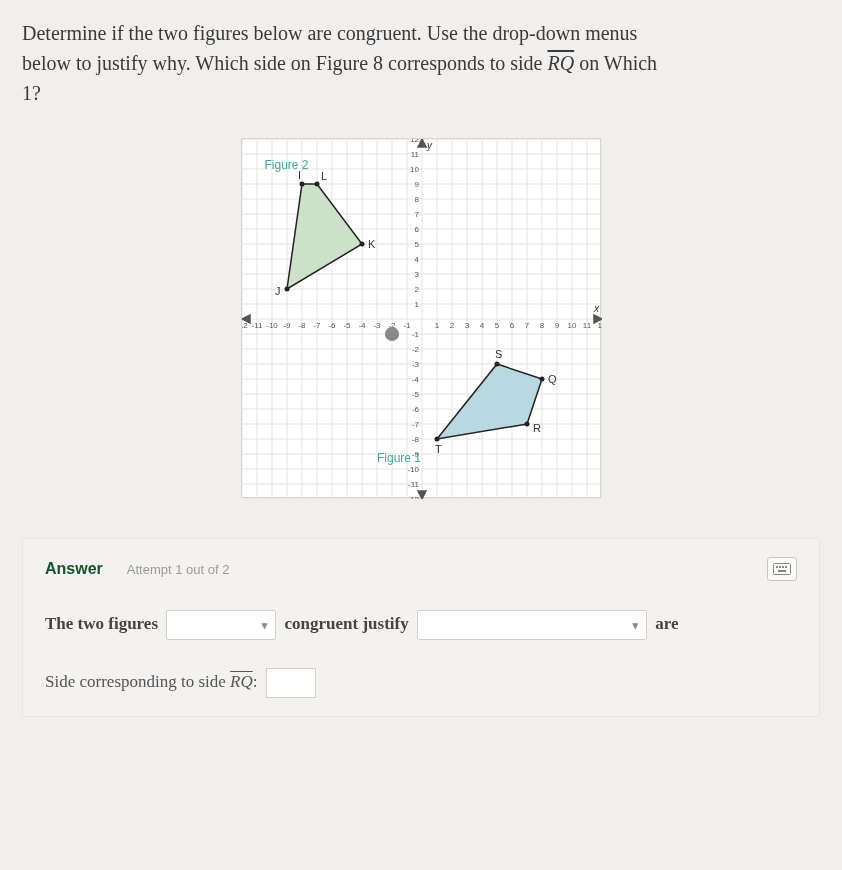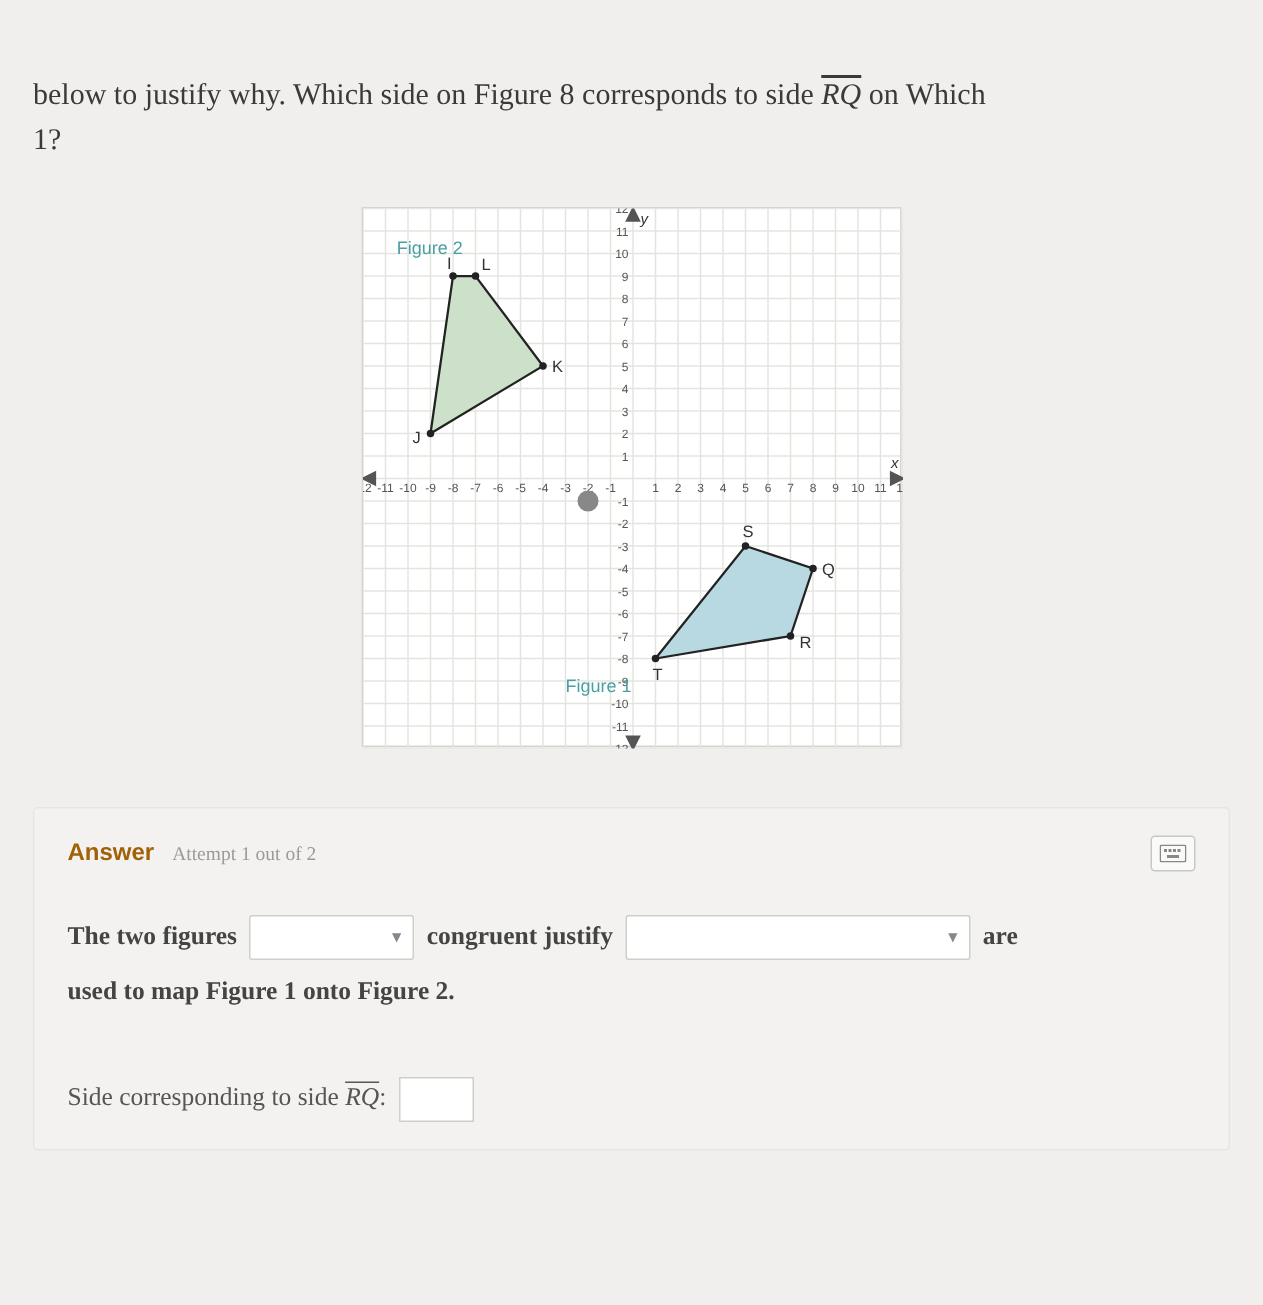"Determine if the two figures" span { html: none -> <span>Determine if the two figures below are congruent. Use the drop-down menus</span> }
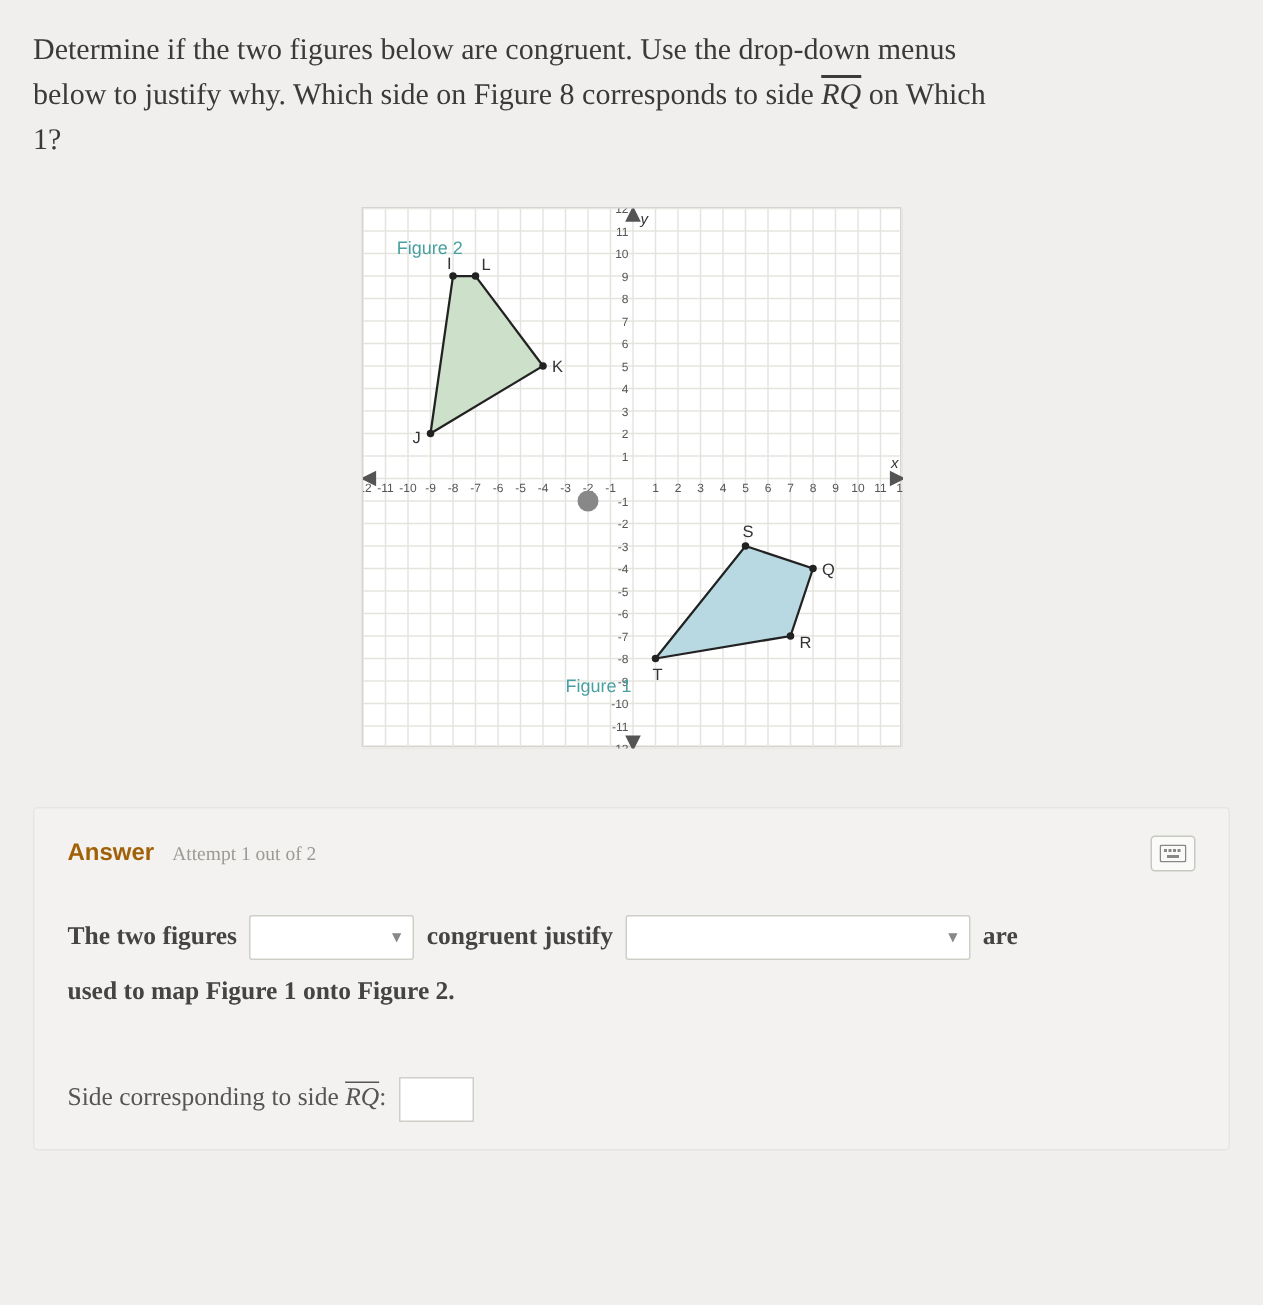"Answer" .answer-header .lbl { color: #a16207 -> #14532d; margin-right: 8px -> 20px }
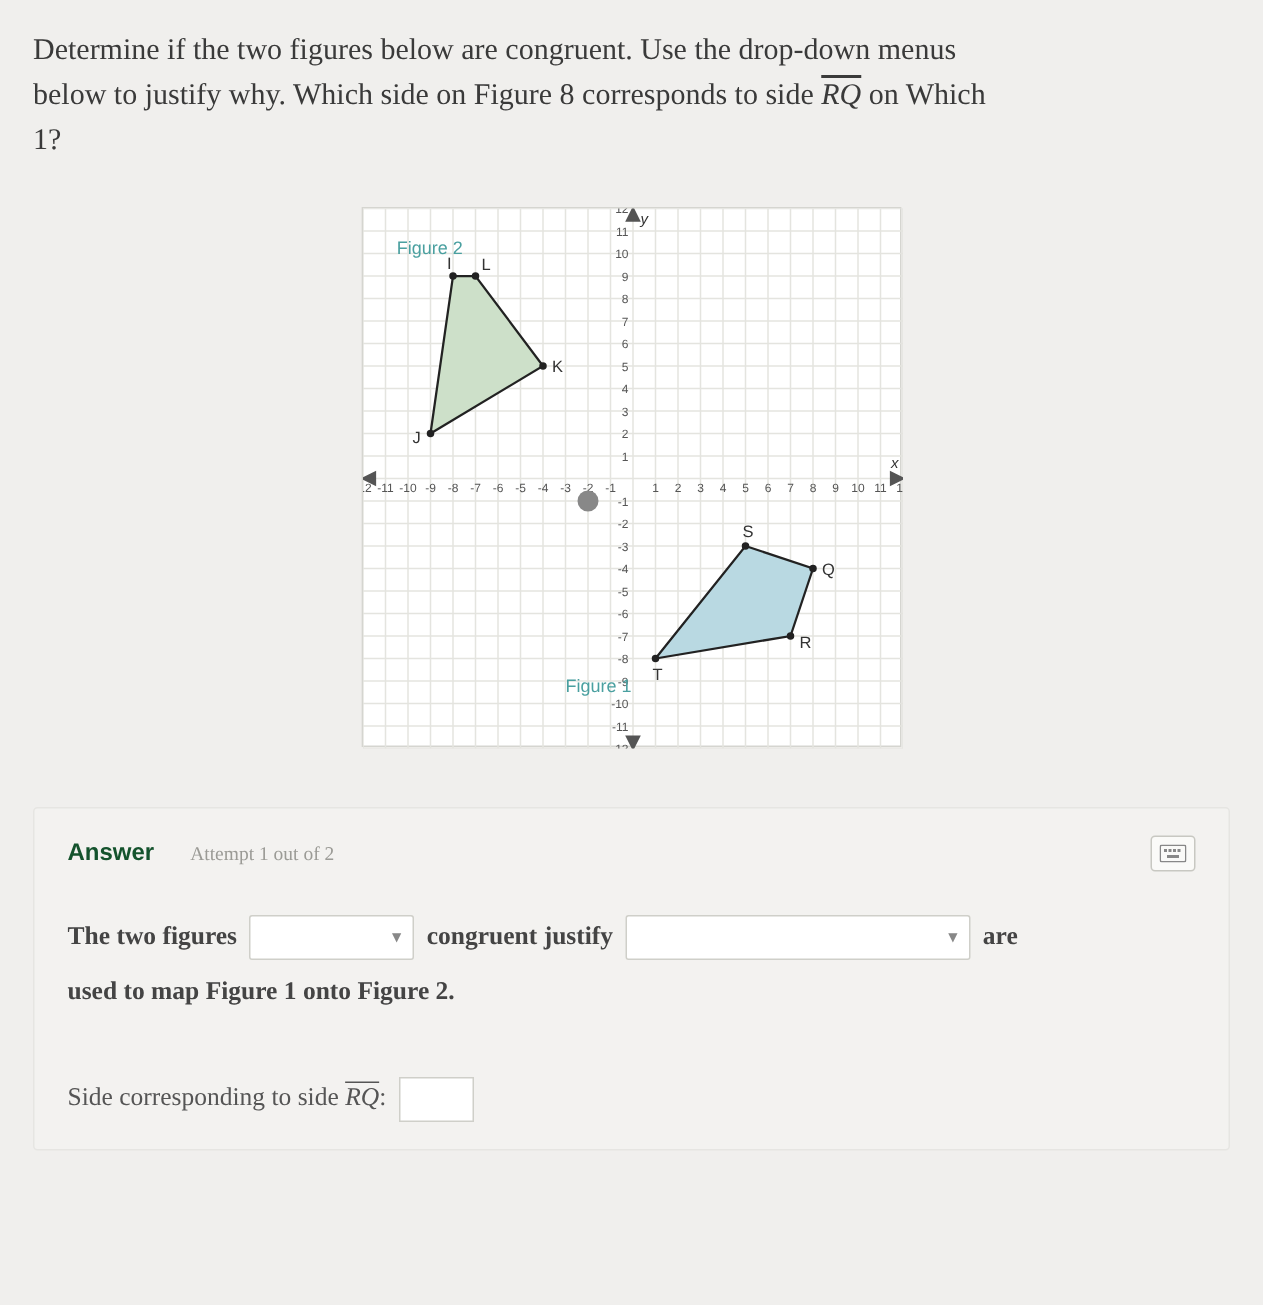"Attempt 1 out of 2" .answer-header .att { font-family: Liberation Serif, serif -> Liberation Sans, sans-serif }
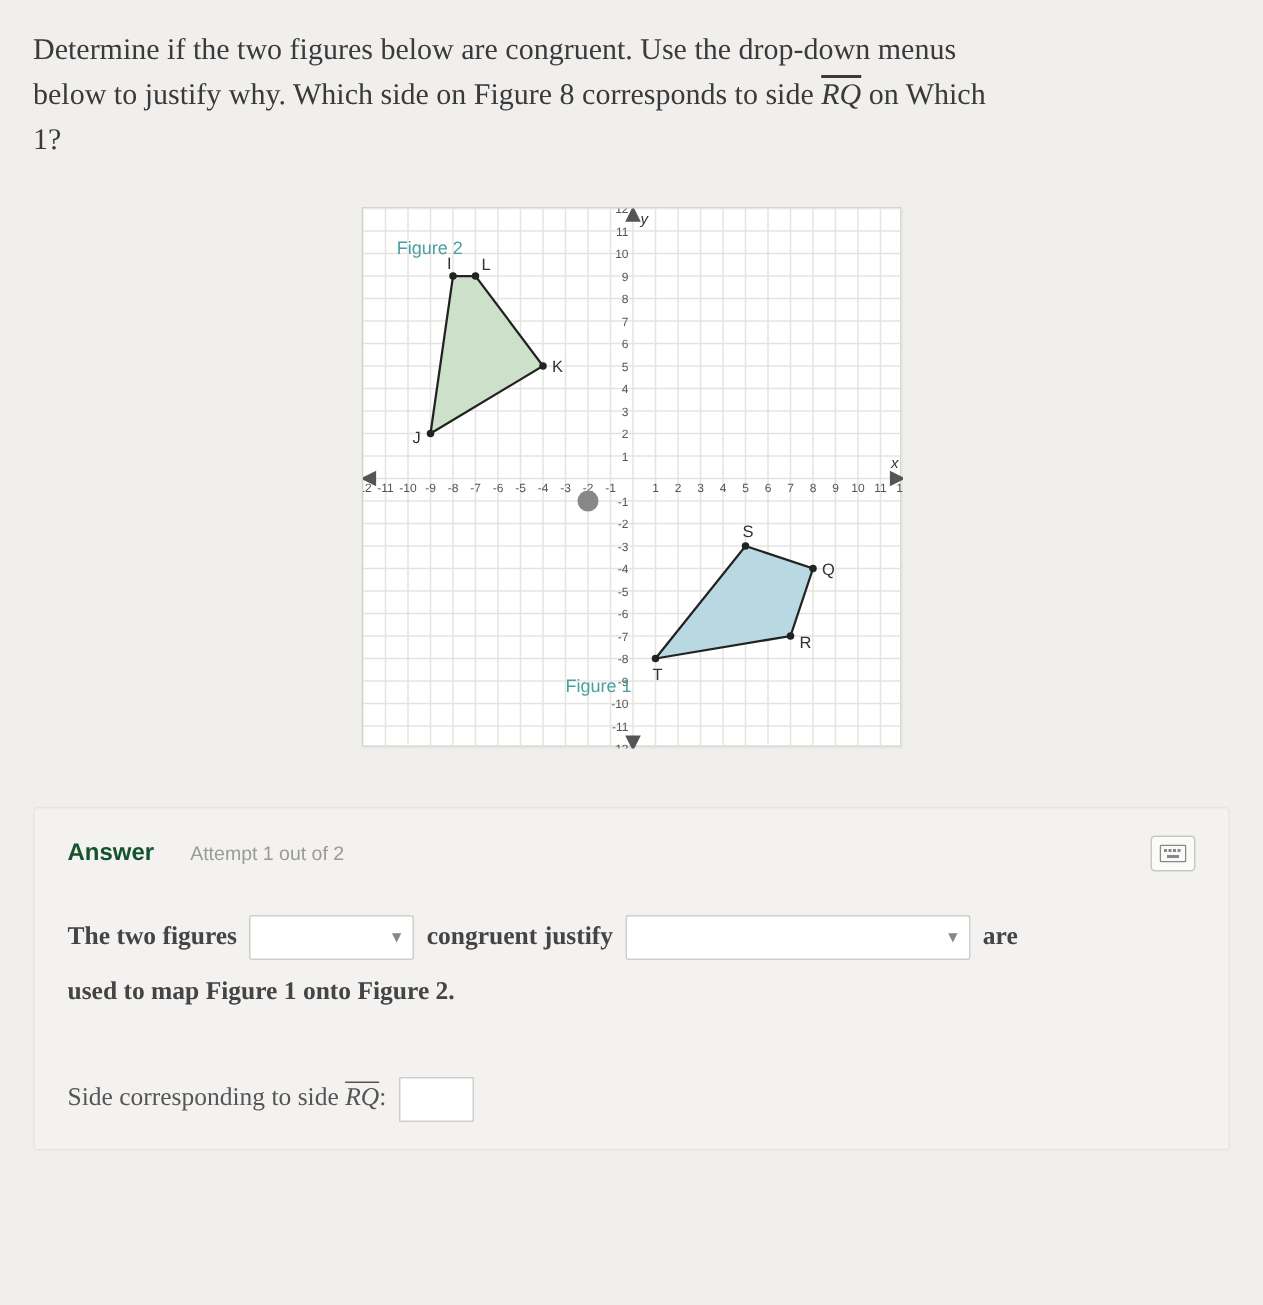"used to map Figure 1" span { html: <span>used to map Figure 1 onto Figure 2.</span> -> none }
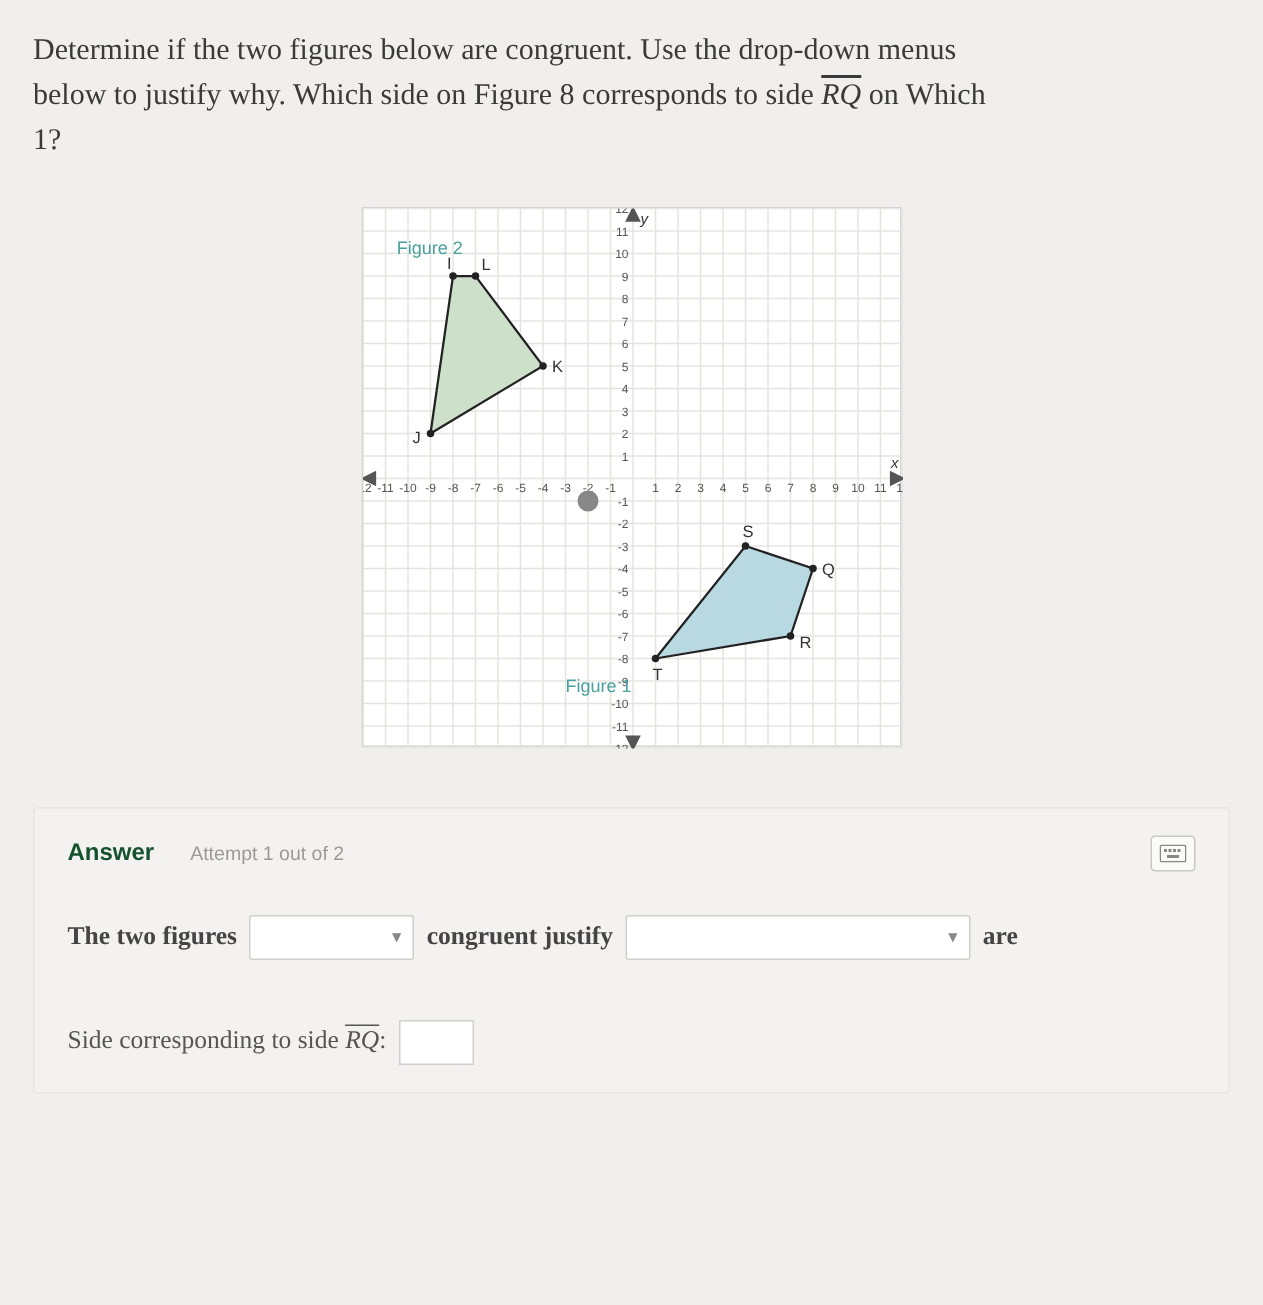"Side corresponding to side RQ:" .side-row { margin-top: 38px -> 26px }
